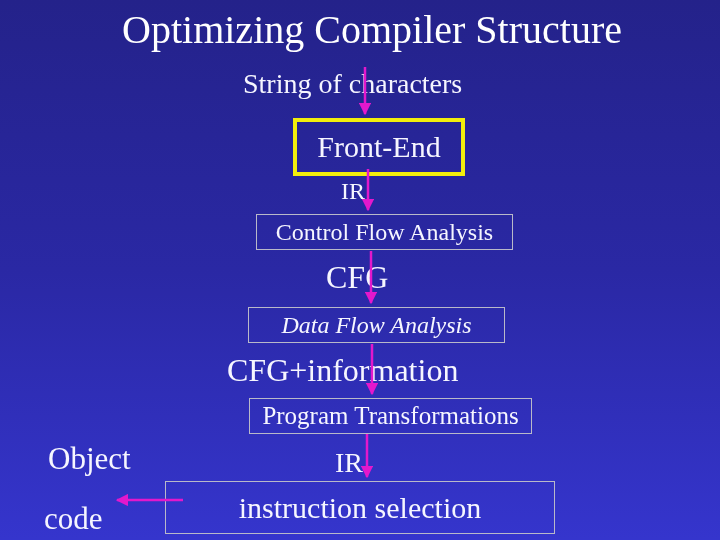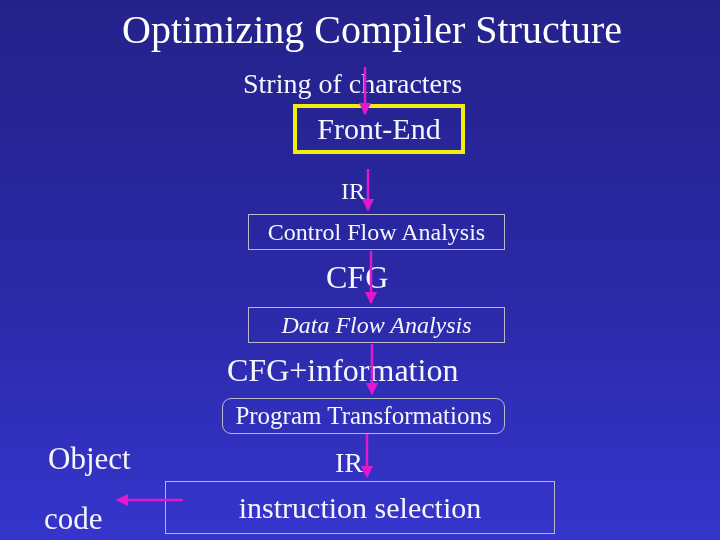"Front-End" div.stage-box { height: 50px -> 58px; top: 104px -> 118px }
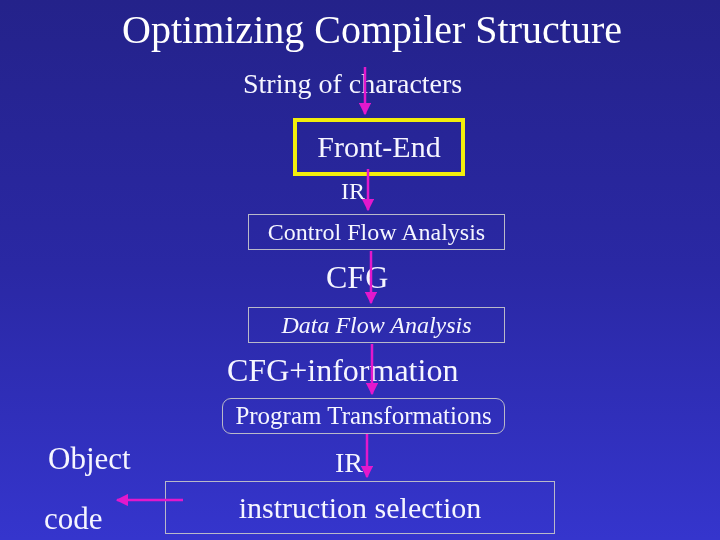"Control Flow Analysis" div.stage-box { left: 248px -> 256px }
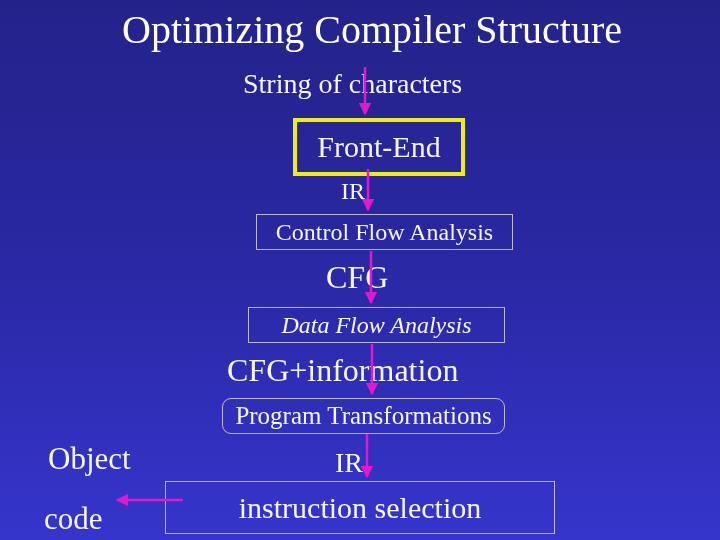"Program Transformations" div.stage-box { border-radius: 9px -> none; left: 222px -> 249px }
